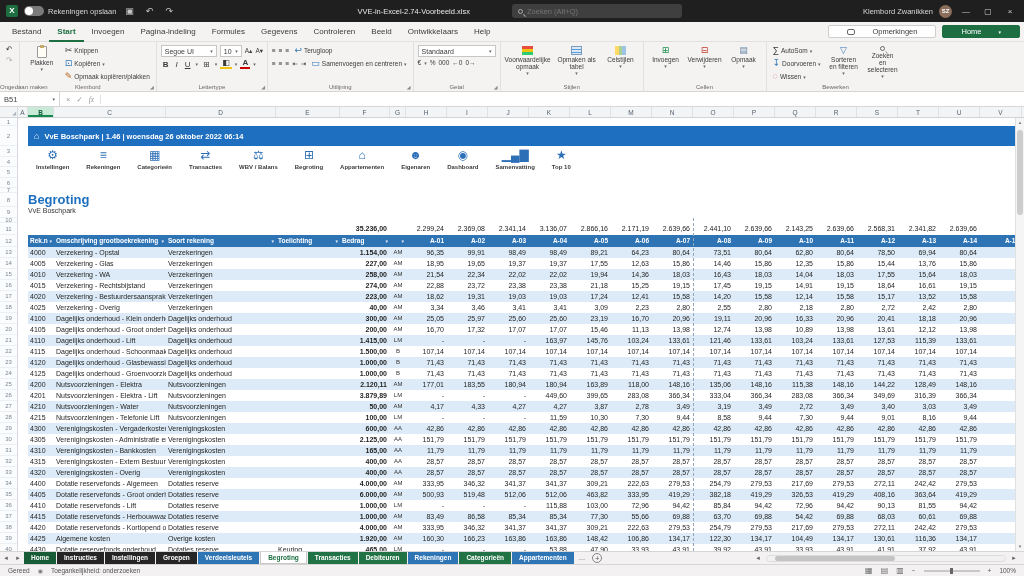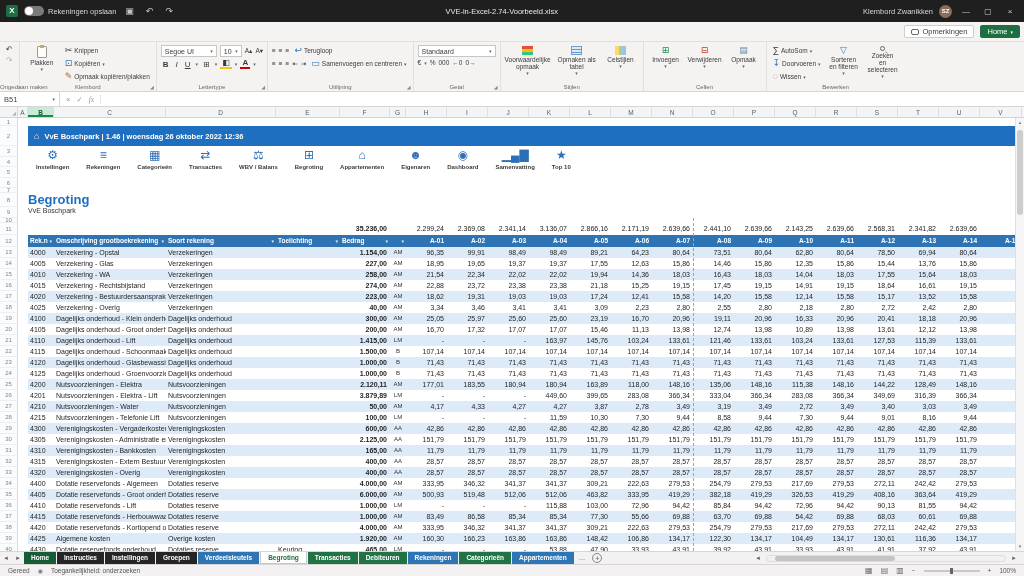"Zoeken (Alt+Q)" div.searchpill { html: none -> <div> <span></span> <input> </div> }
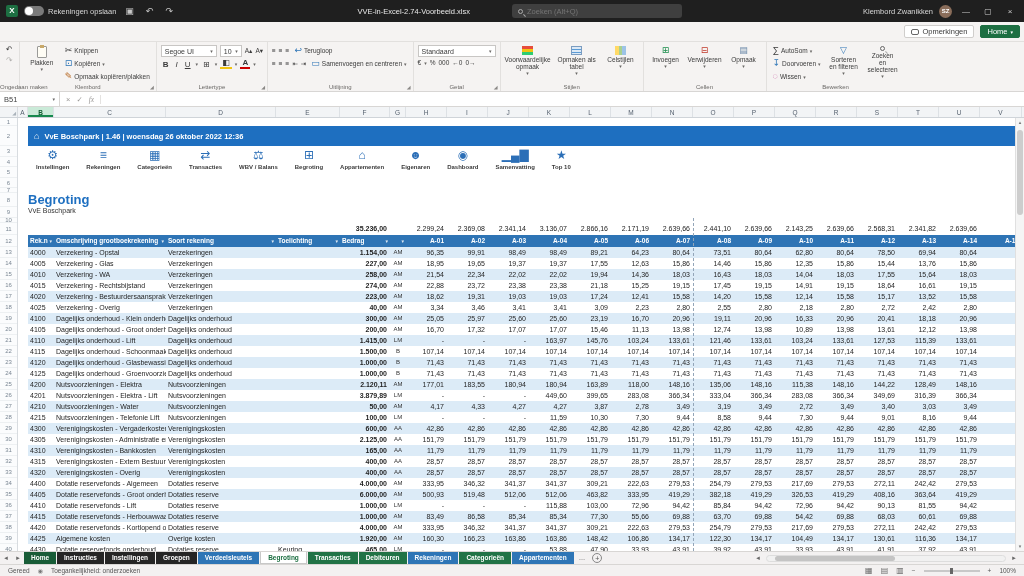"Bestand" div { html: none -> <div> <div>Bestand</div> <div>Start</div> <div>Invoegen</div> <div>Pagina-indeling</div> <div>Formules</div> <div>Gegevens</div> <div>Controleren</div> <div>Beeld</div> <div>Ontwikkelaars</div> <div>Help</div> </div> }
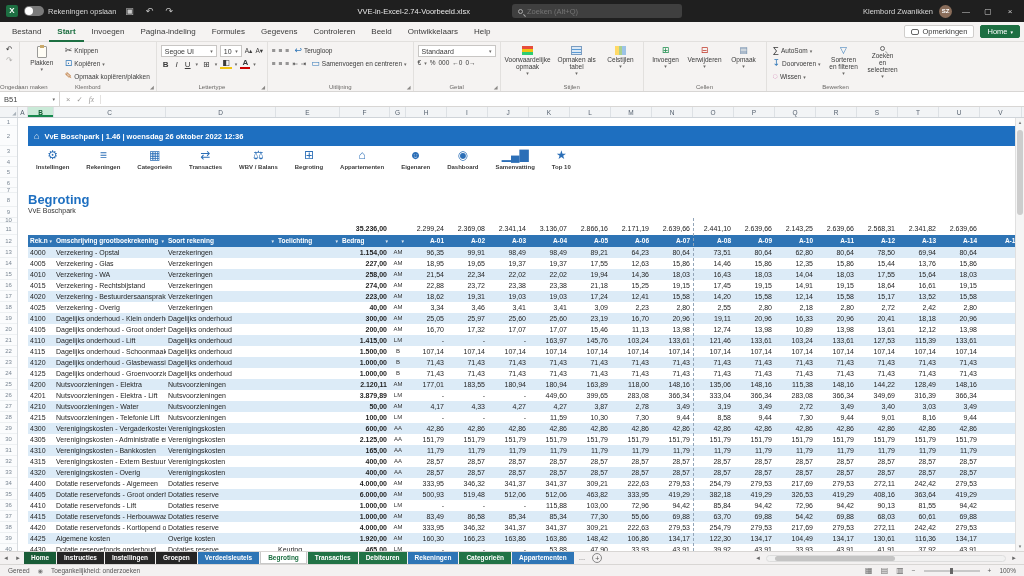"Opmerkingen" .pillbtn { gap: 3px -> 17px; padding: 1px 6px -> 1px 18px }
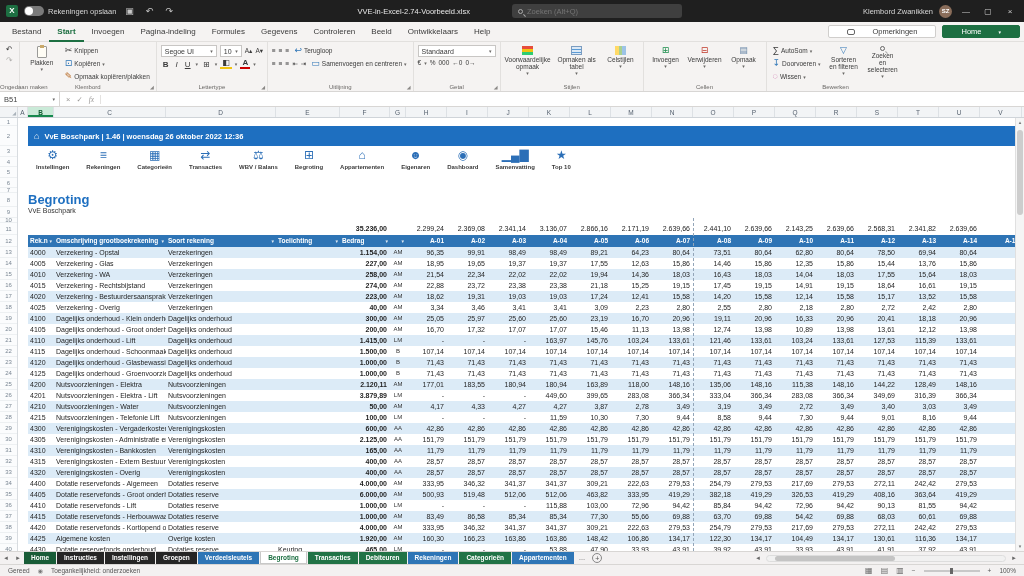"VvE Boschpark | 1.46 |" span { text: 12:36 -> 06:14 }
